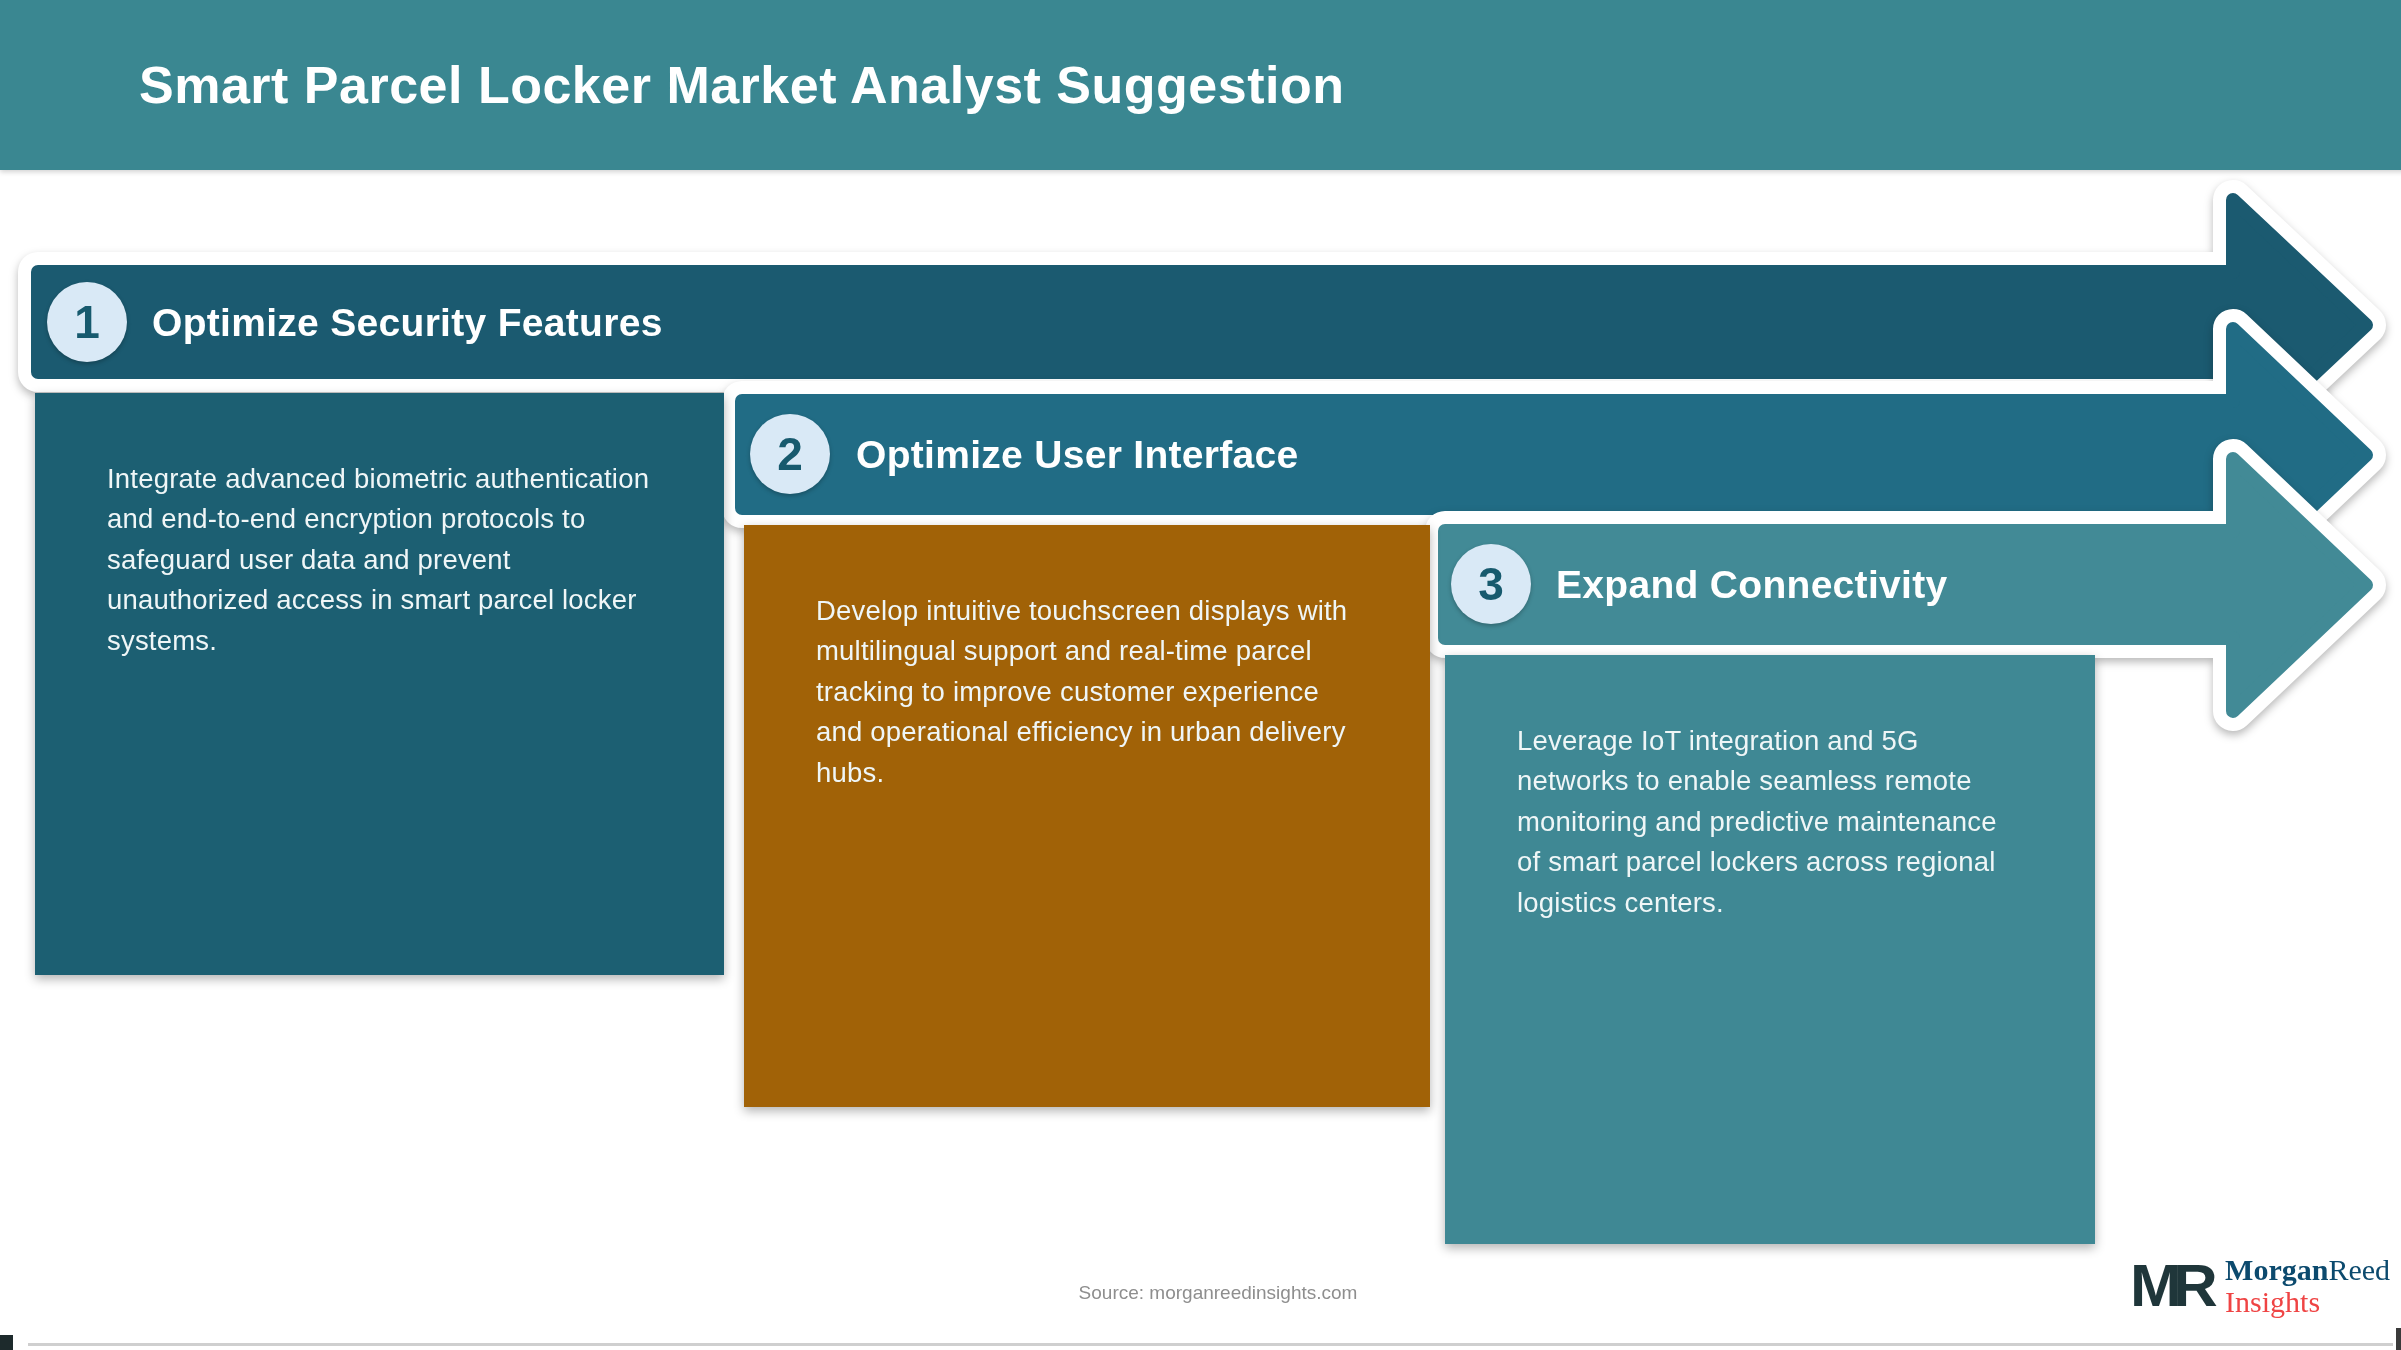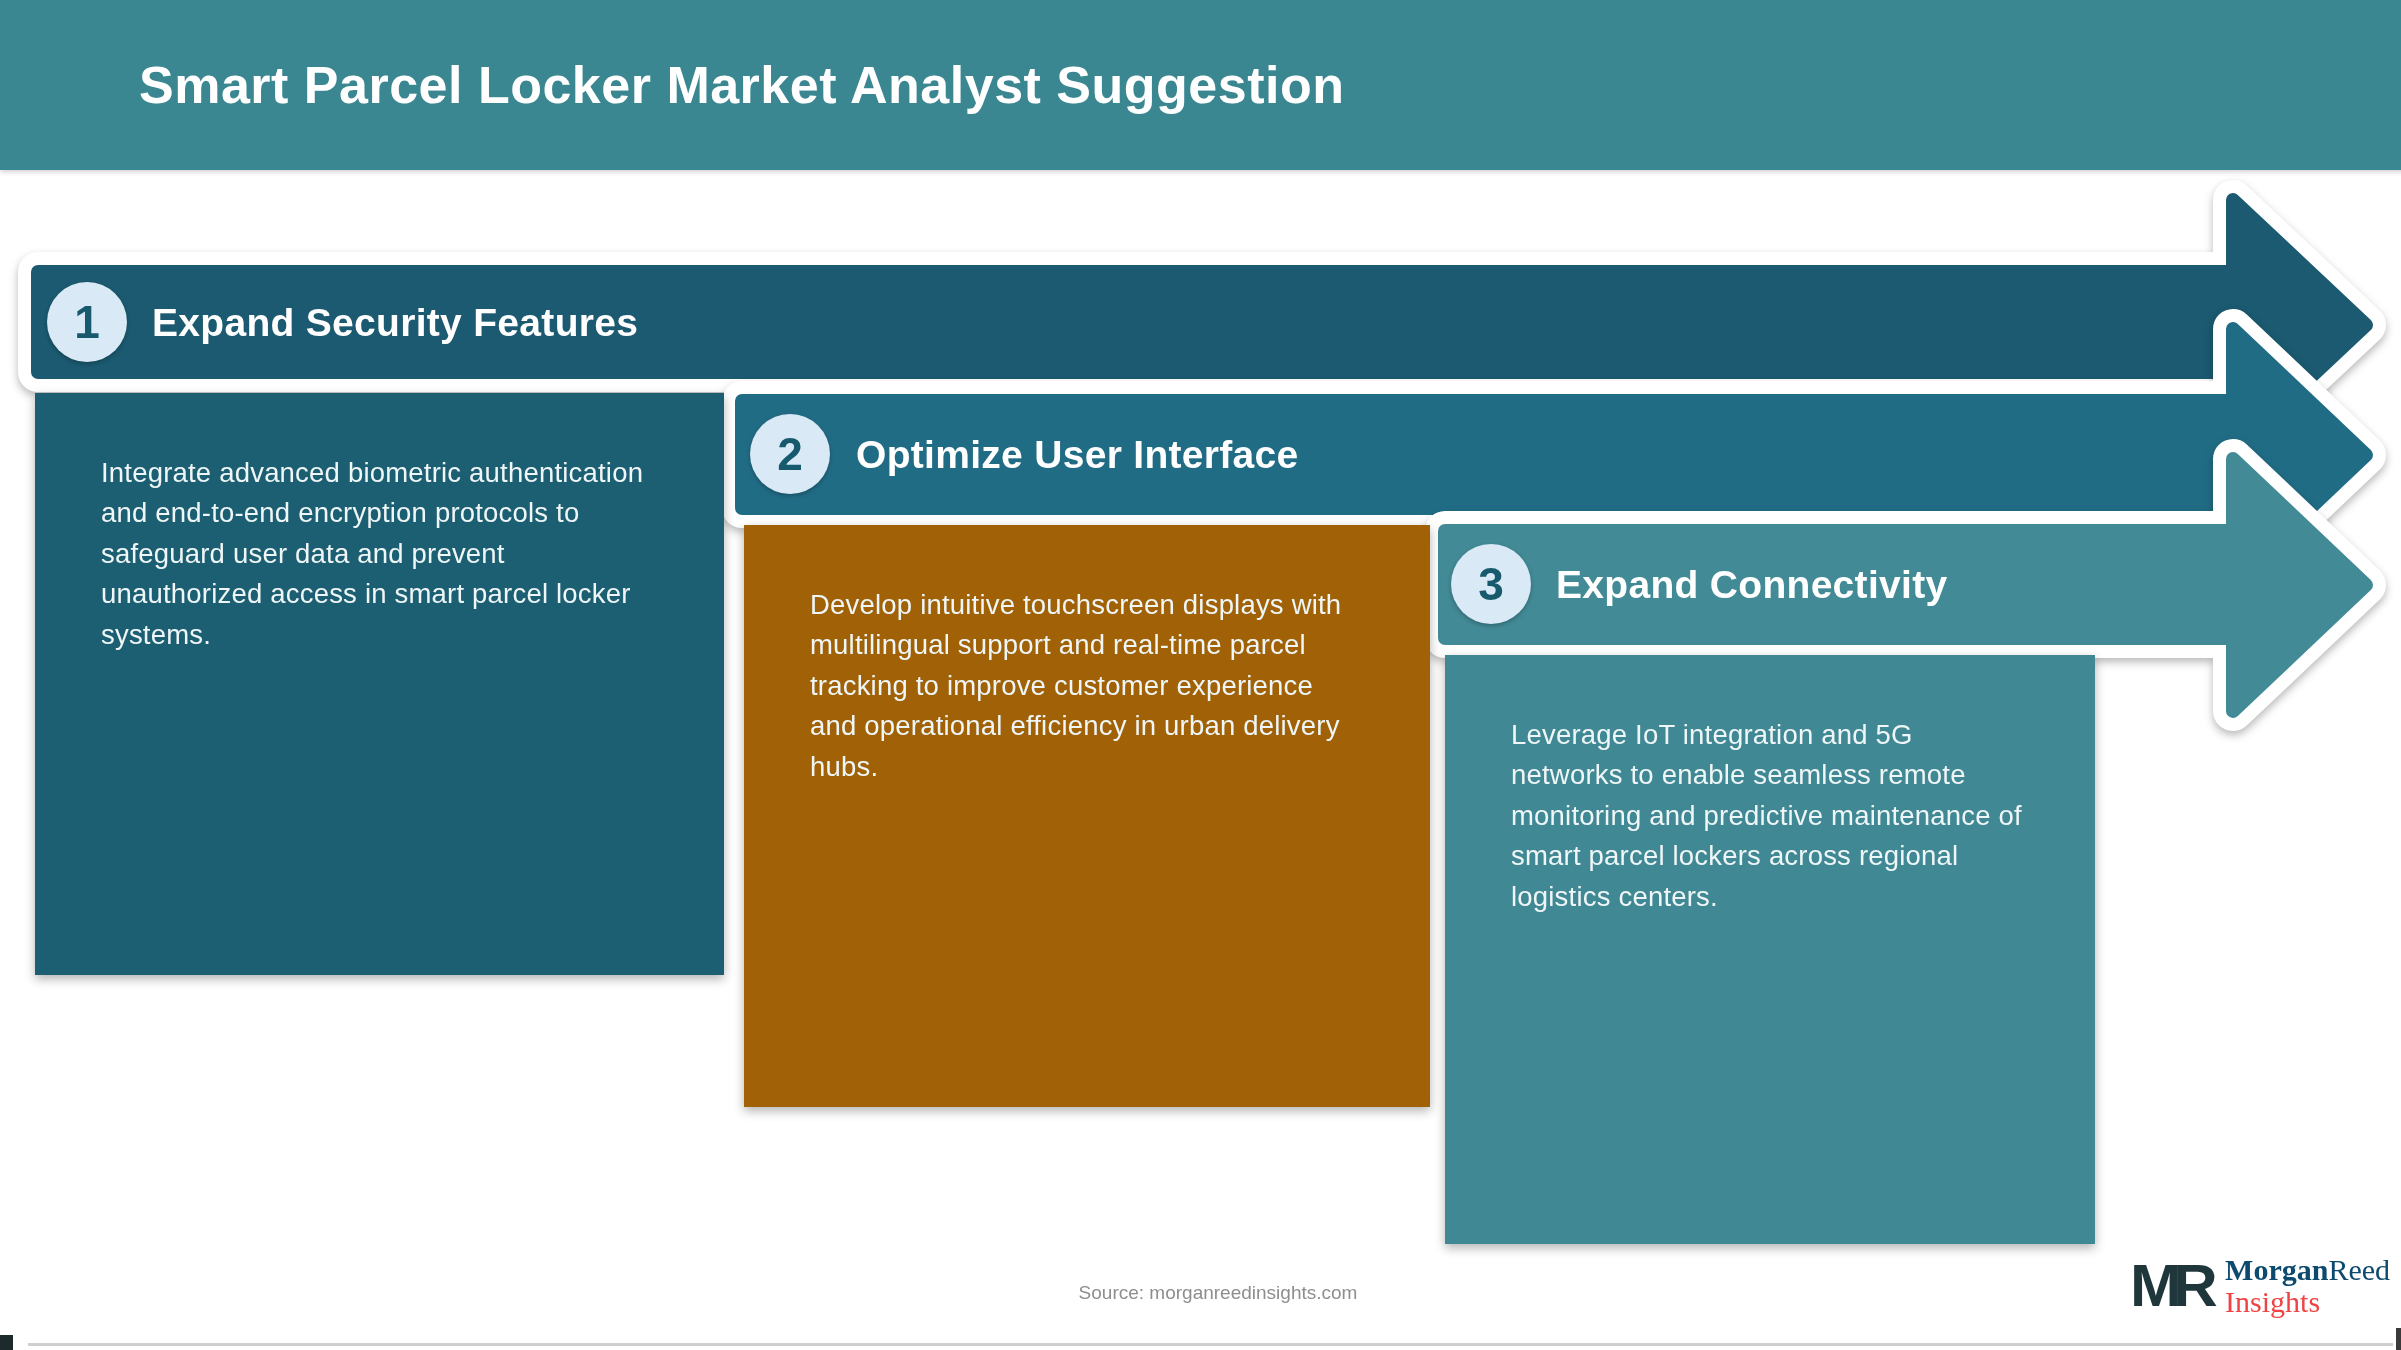"Expand Security Features" div.step-title { text: Expand -> Optimize }
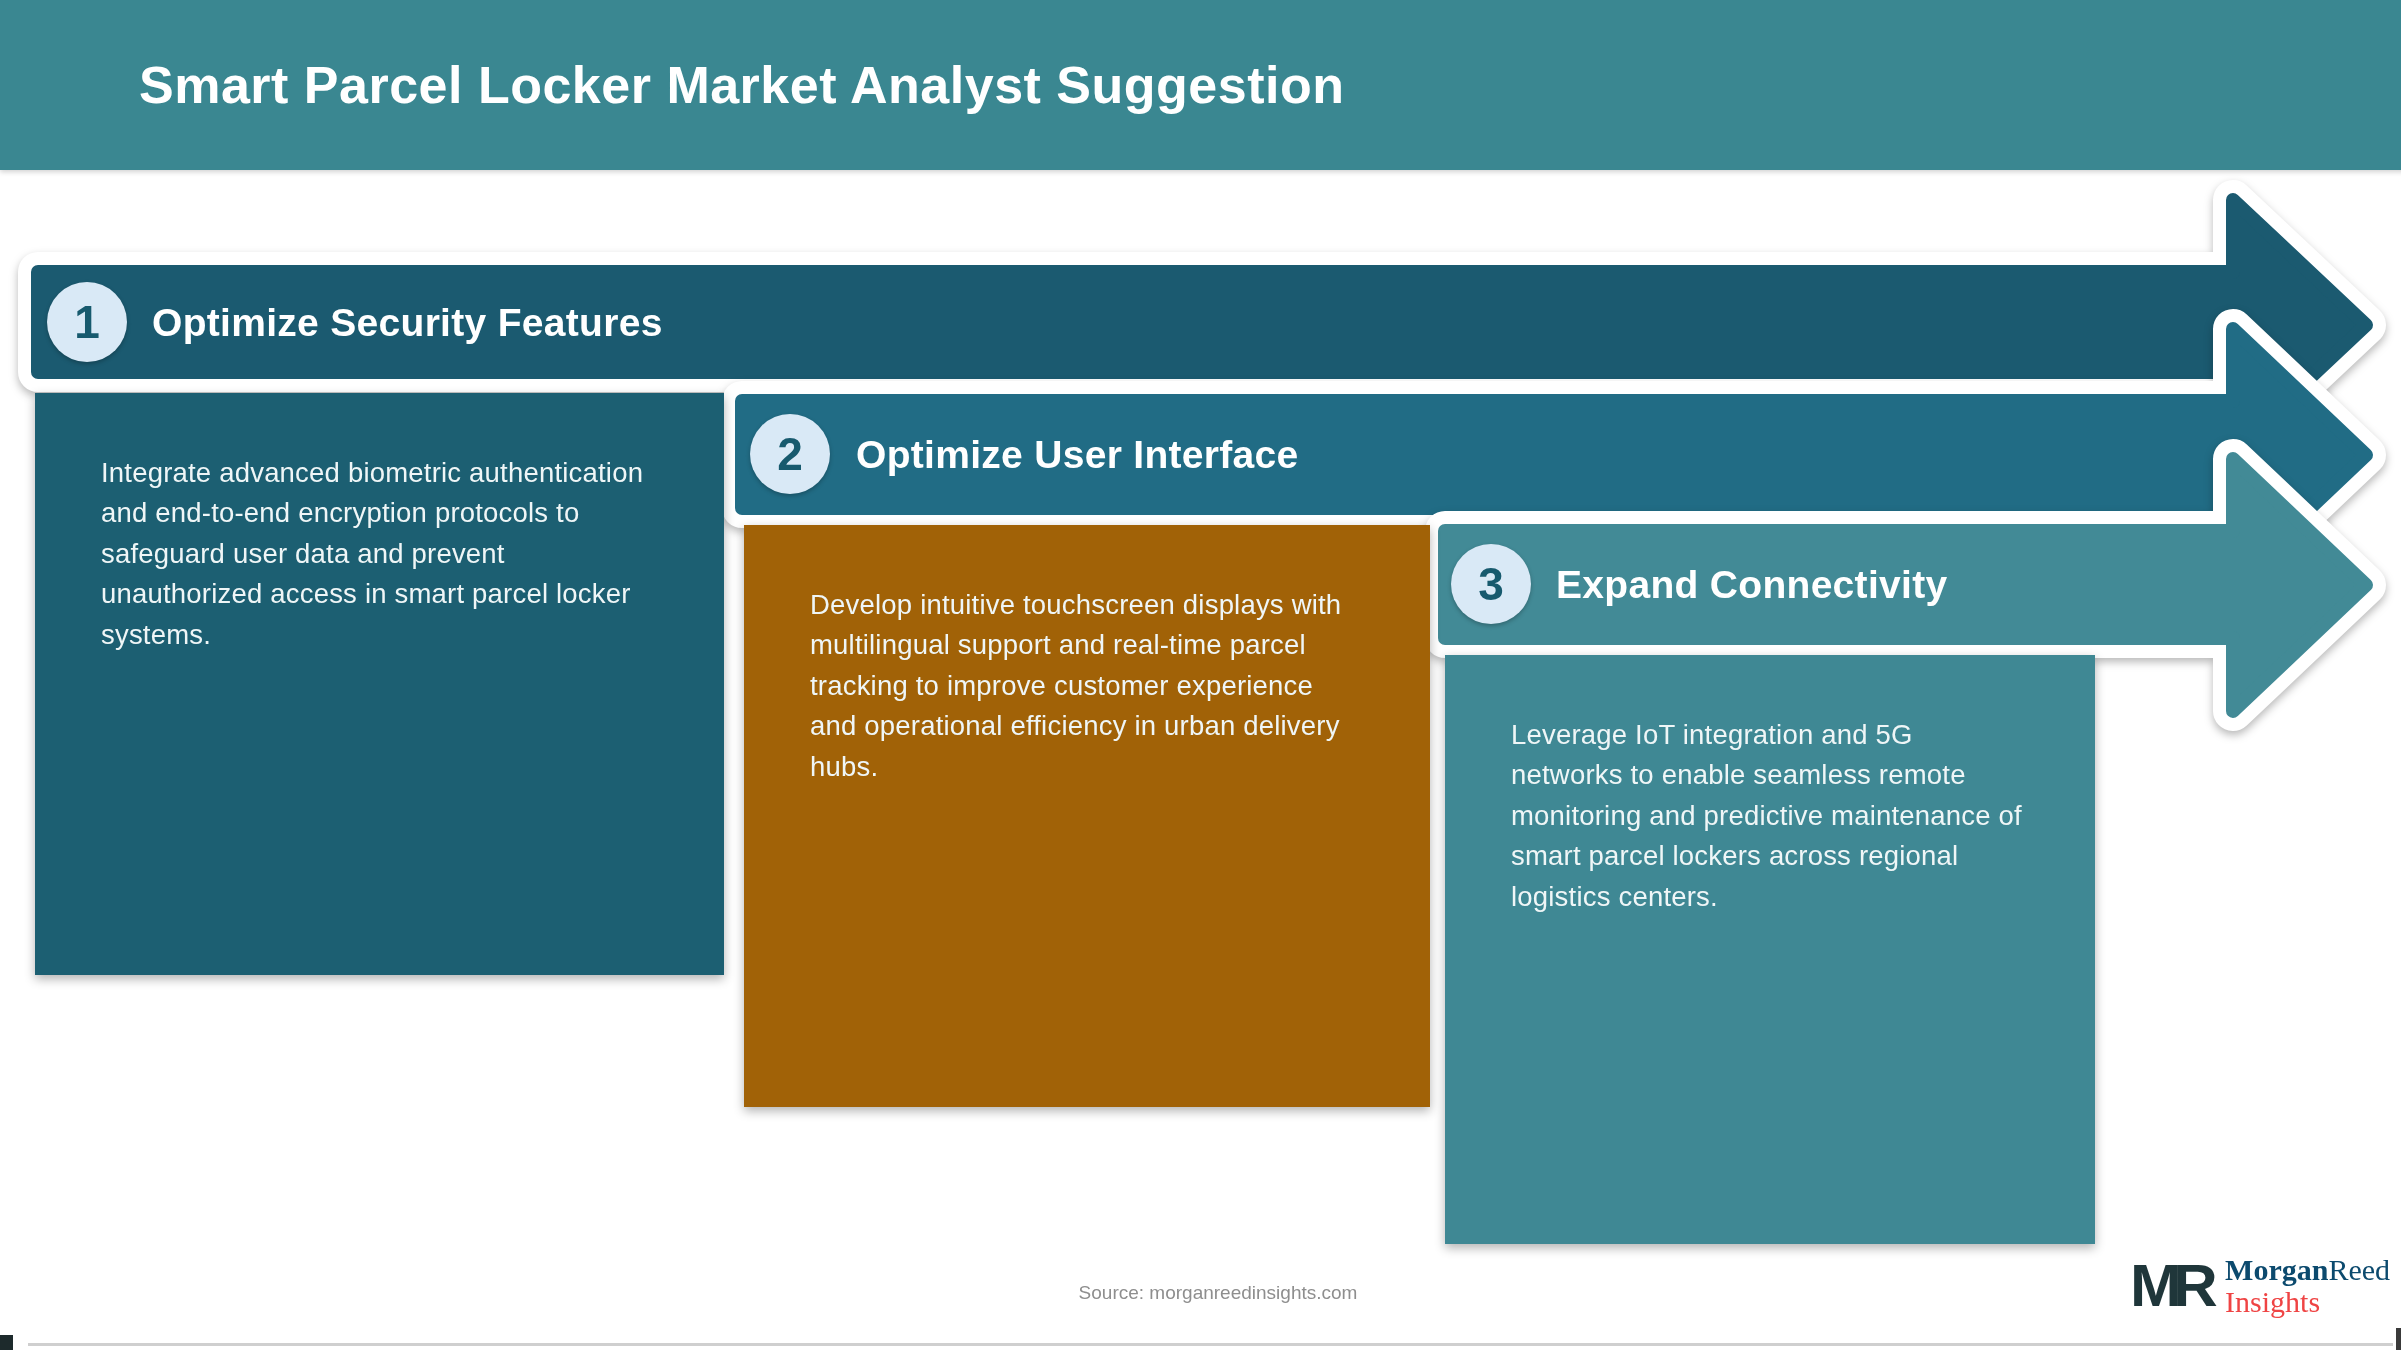"Integrate advanced biometric" .desc-box p { margin: 4px -> 10px }
